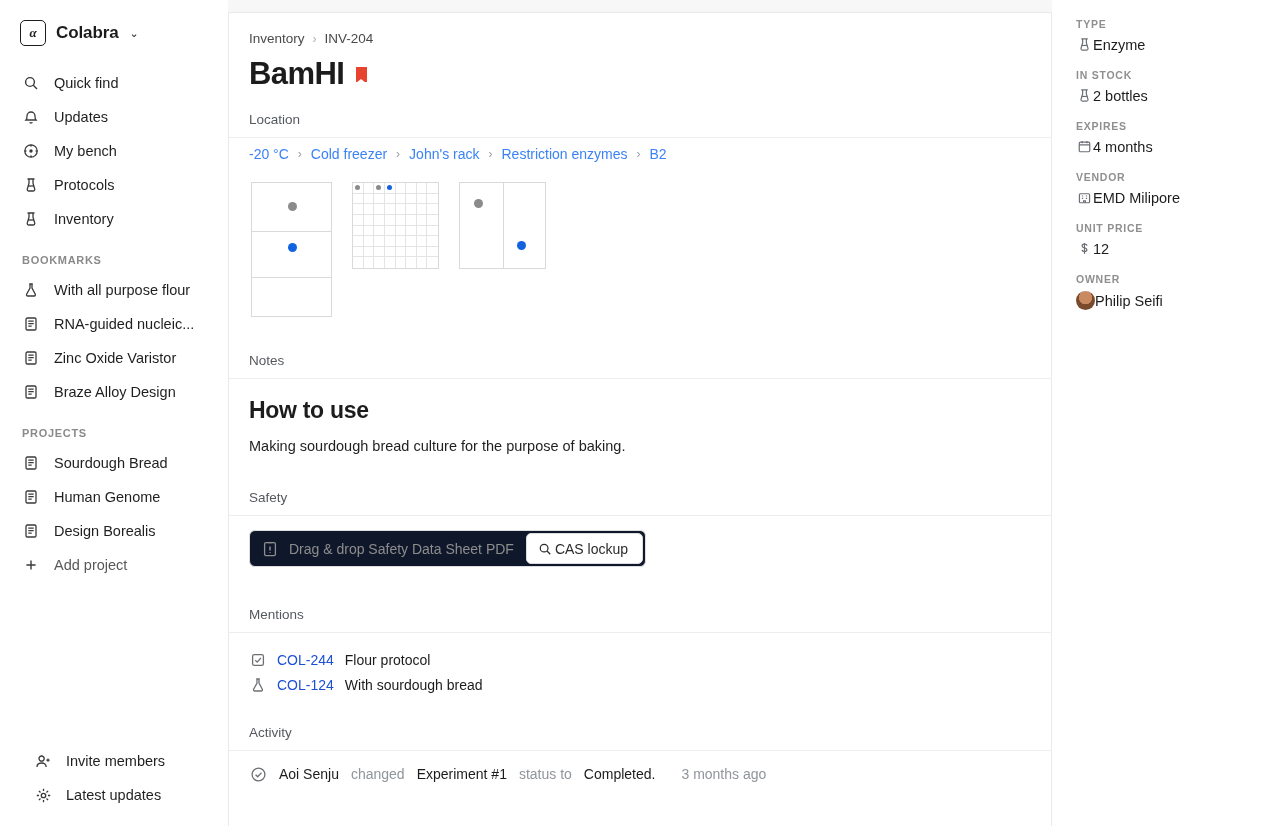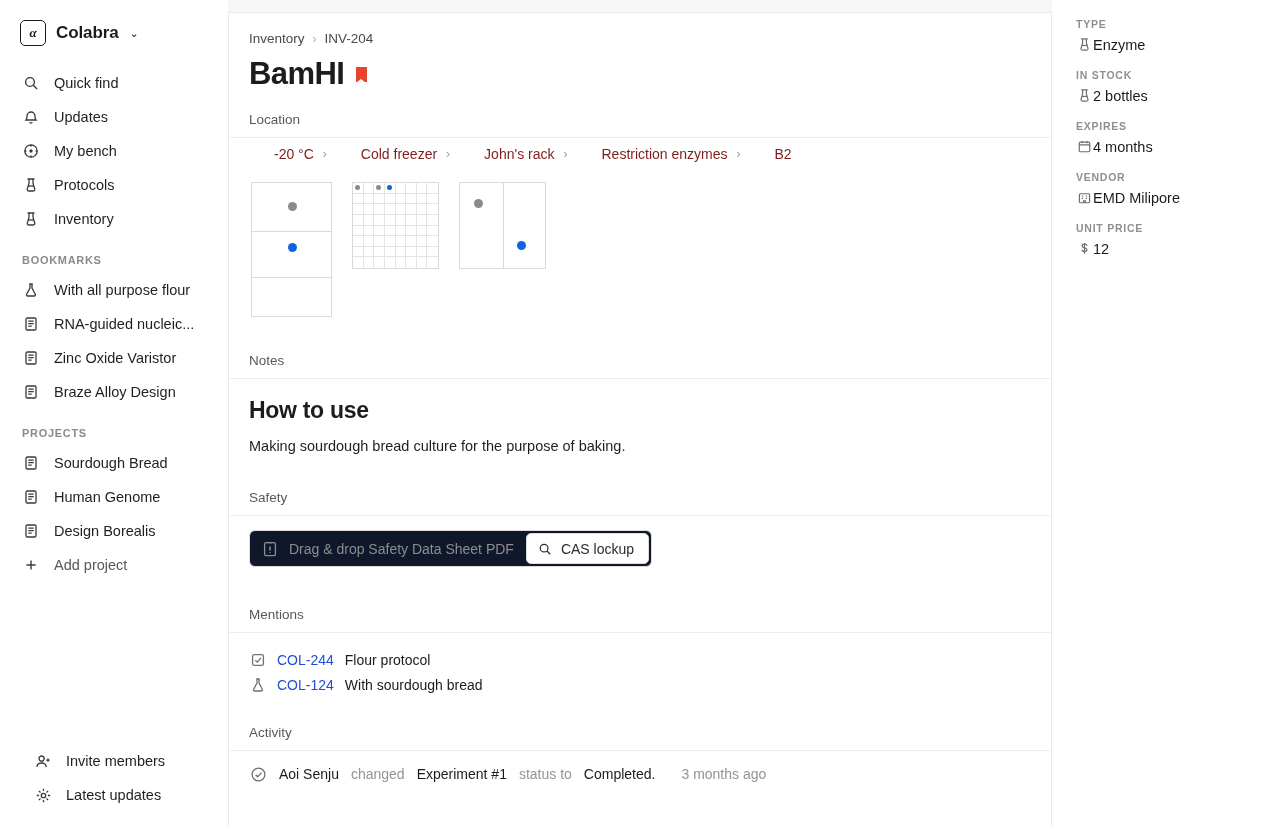"-20 °C" .loc-link { color: #7f1d1d -> #3b82f6; margin-left: 25px -> none }
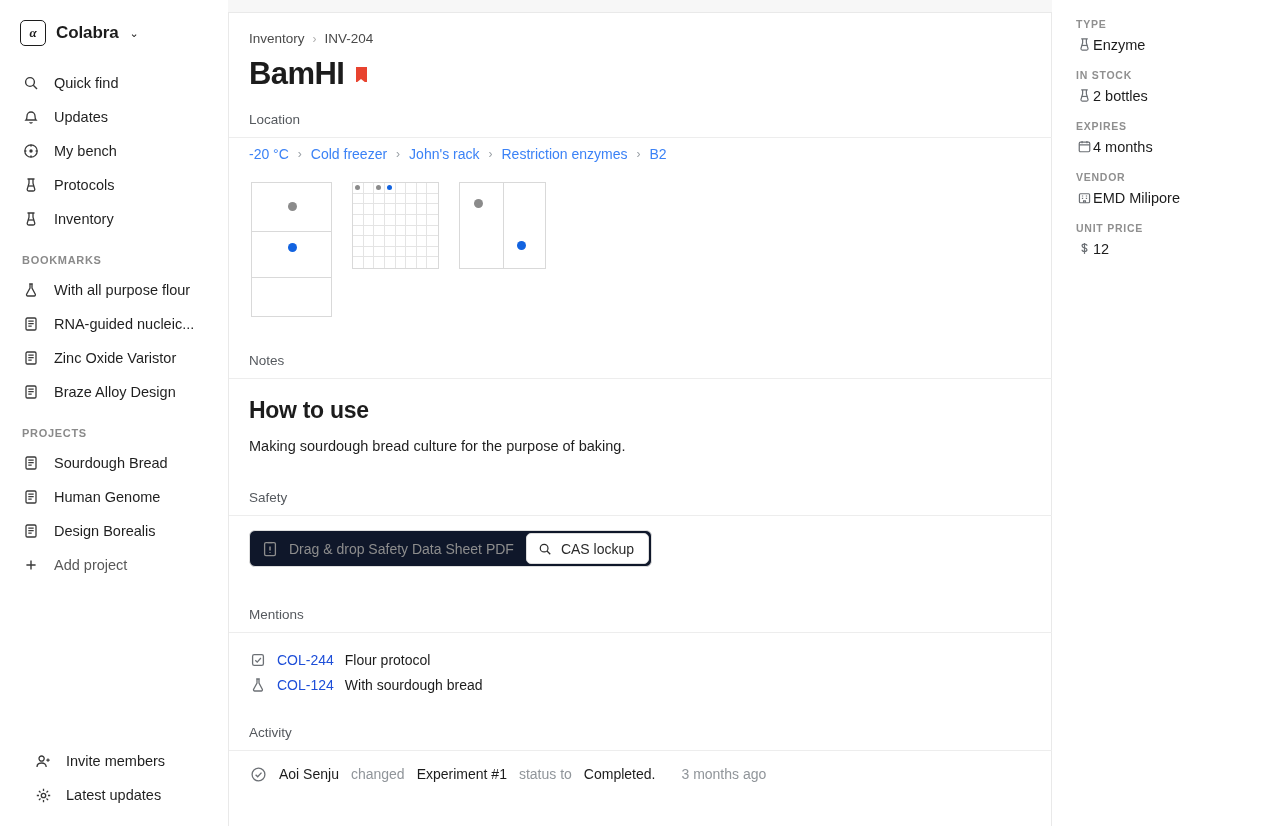"OWNER" div.meta-block { html: none -> <div> <div>OWNER</div> <div> <span></span> <span>Philip Seifi</span> </div> </div> }
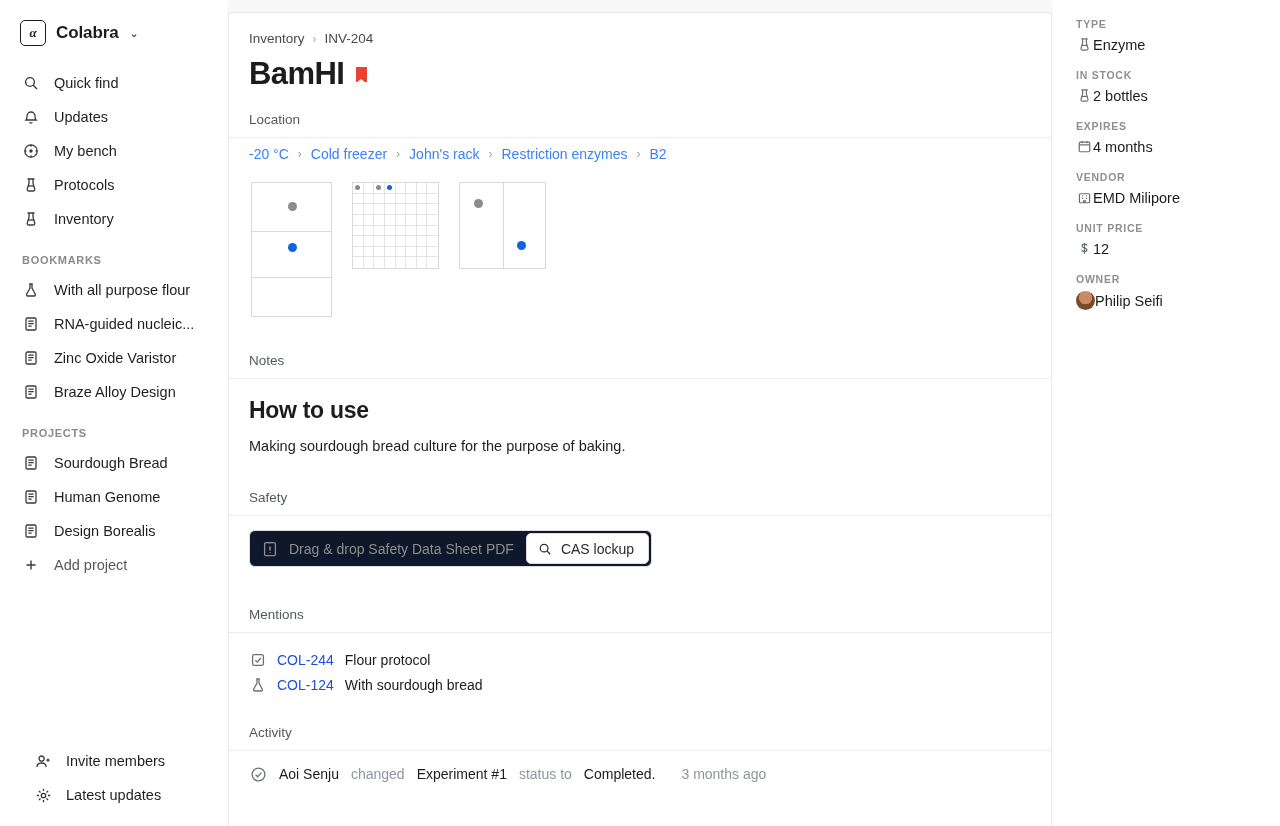"CAS lockup" .cas-btn { gap: 9px -> 3px }
